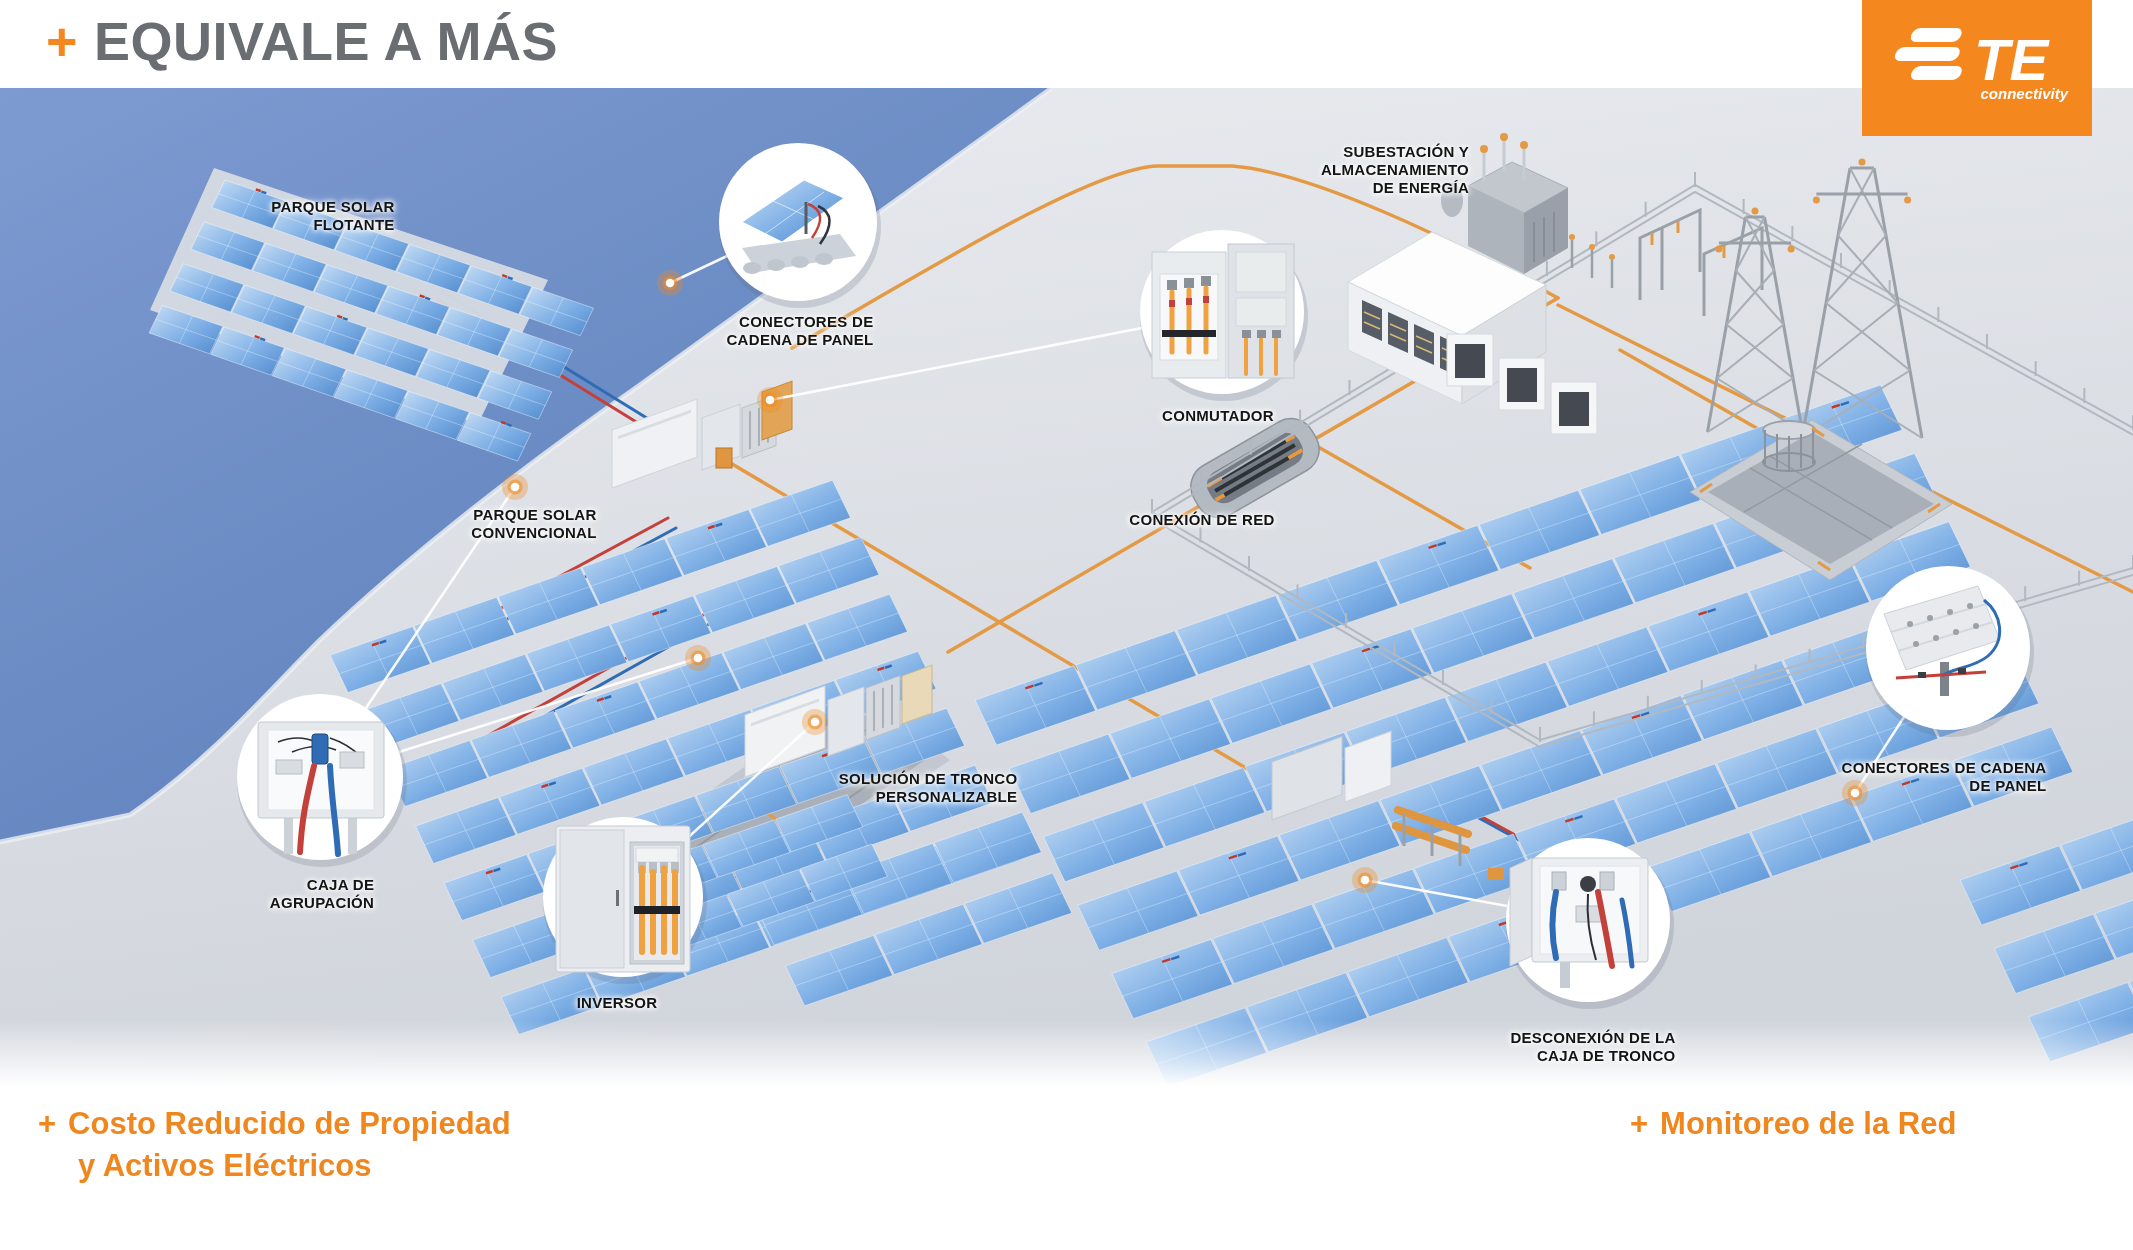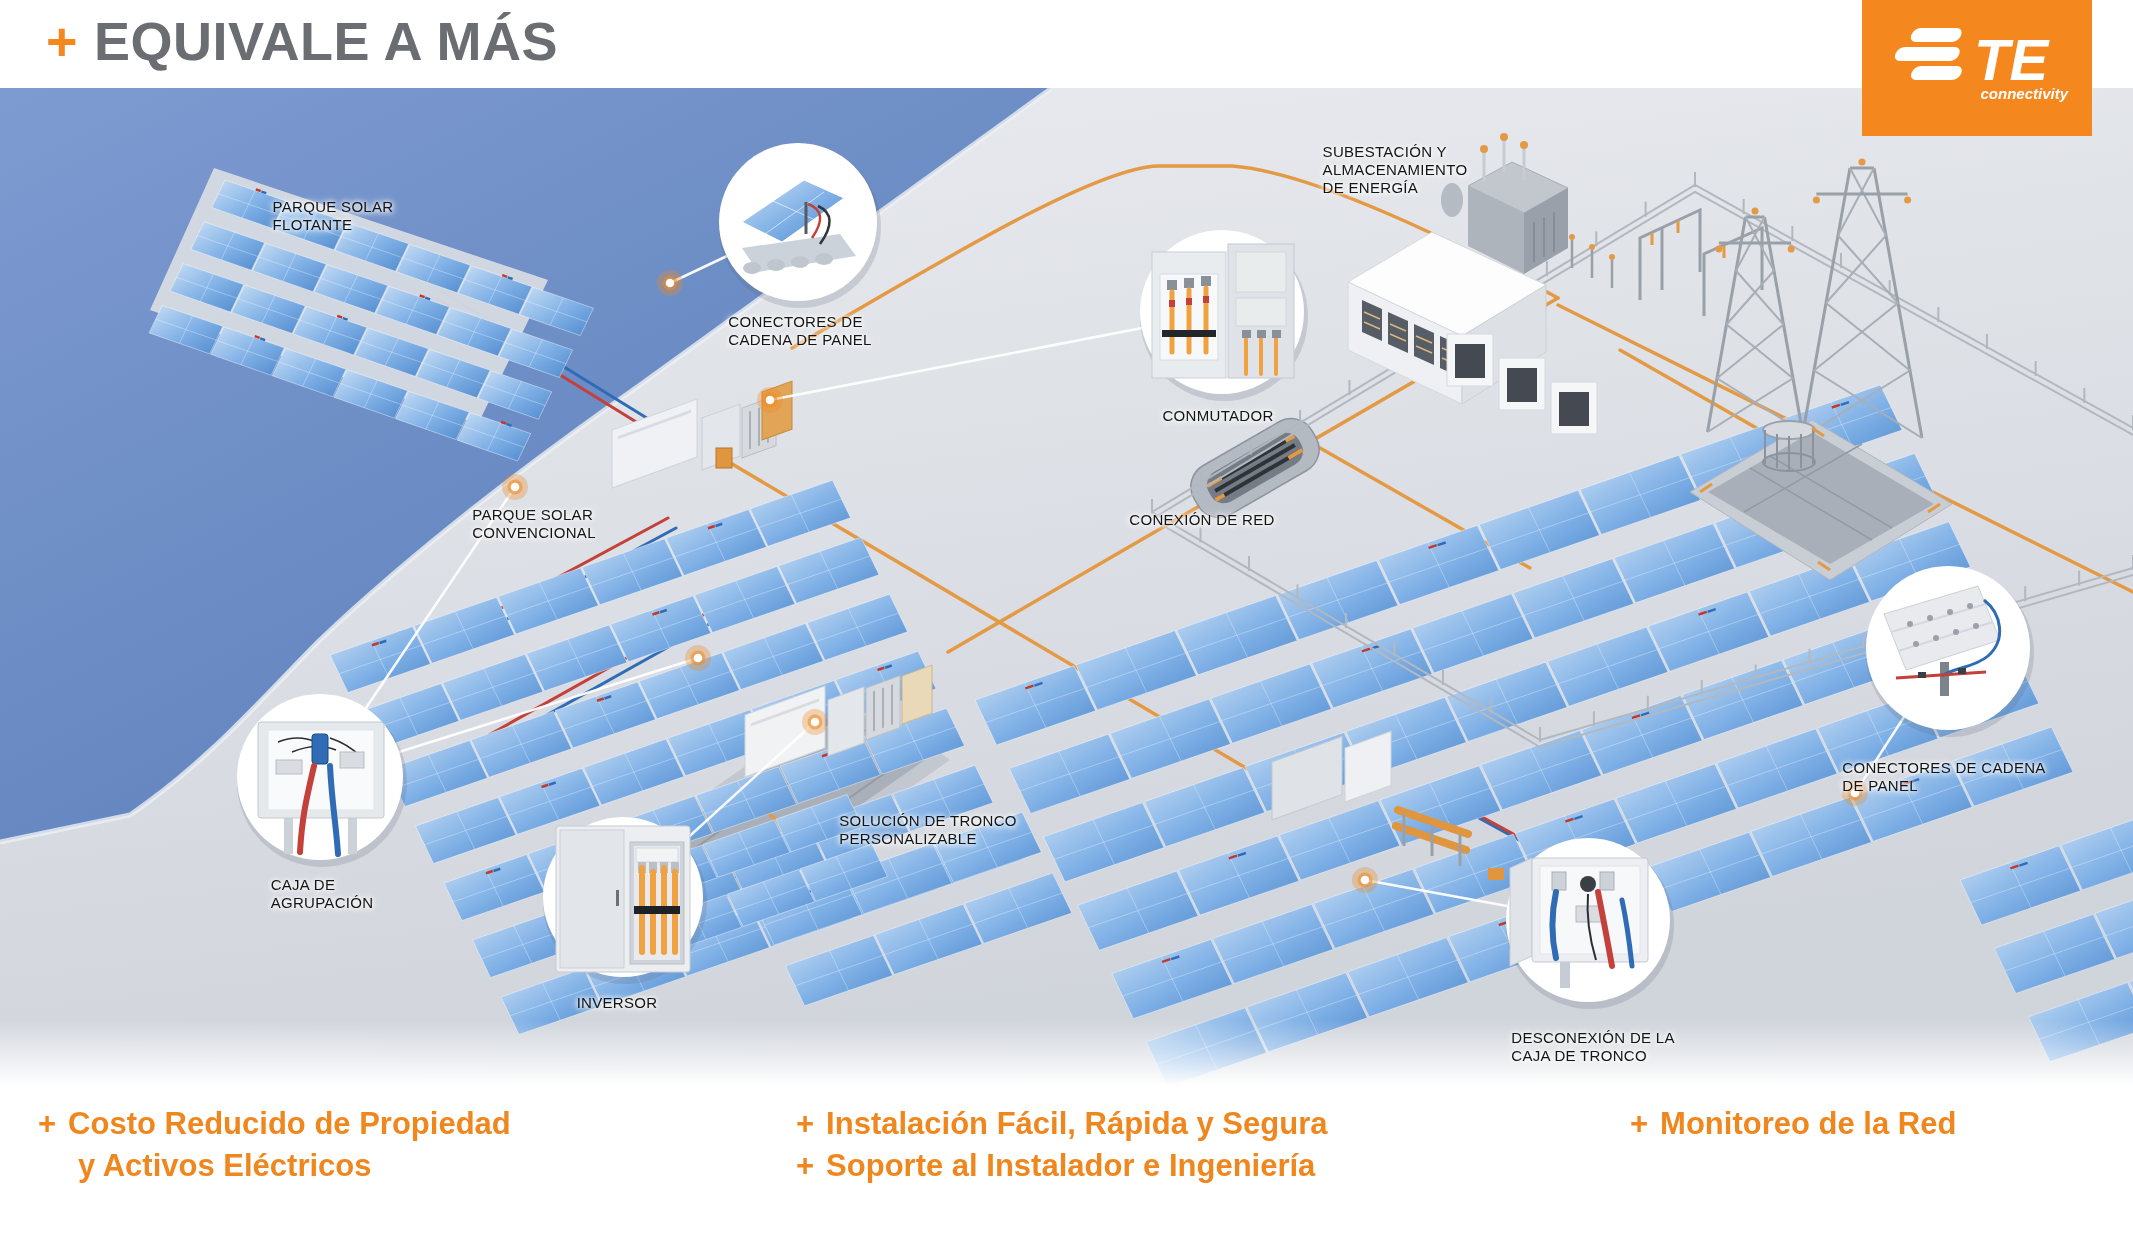"SUBESTACIÓN Y" .lbl { font-weight: 400 -> 700; text-align: left -> right }
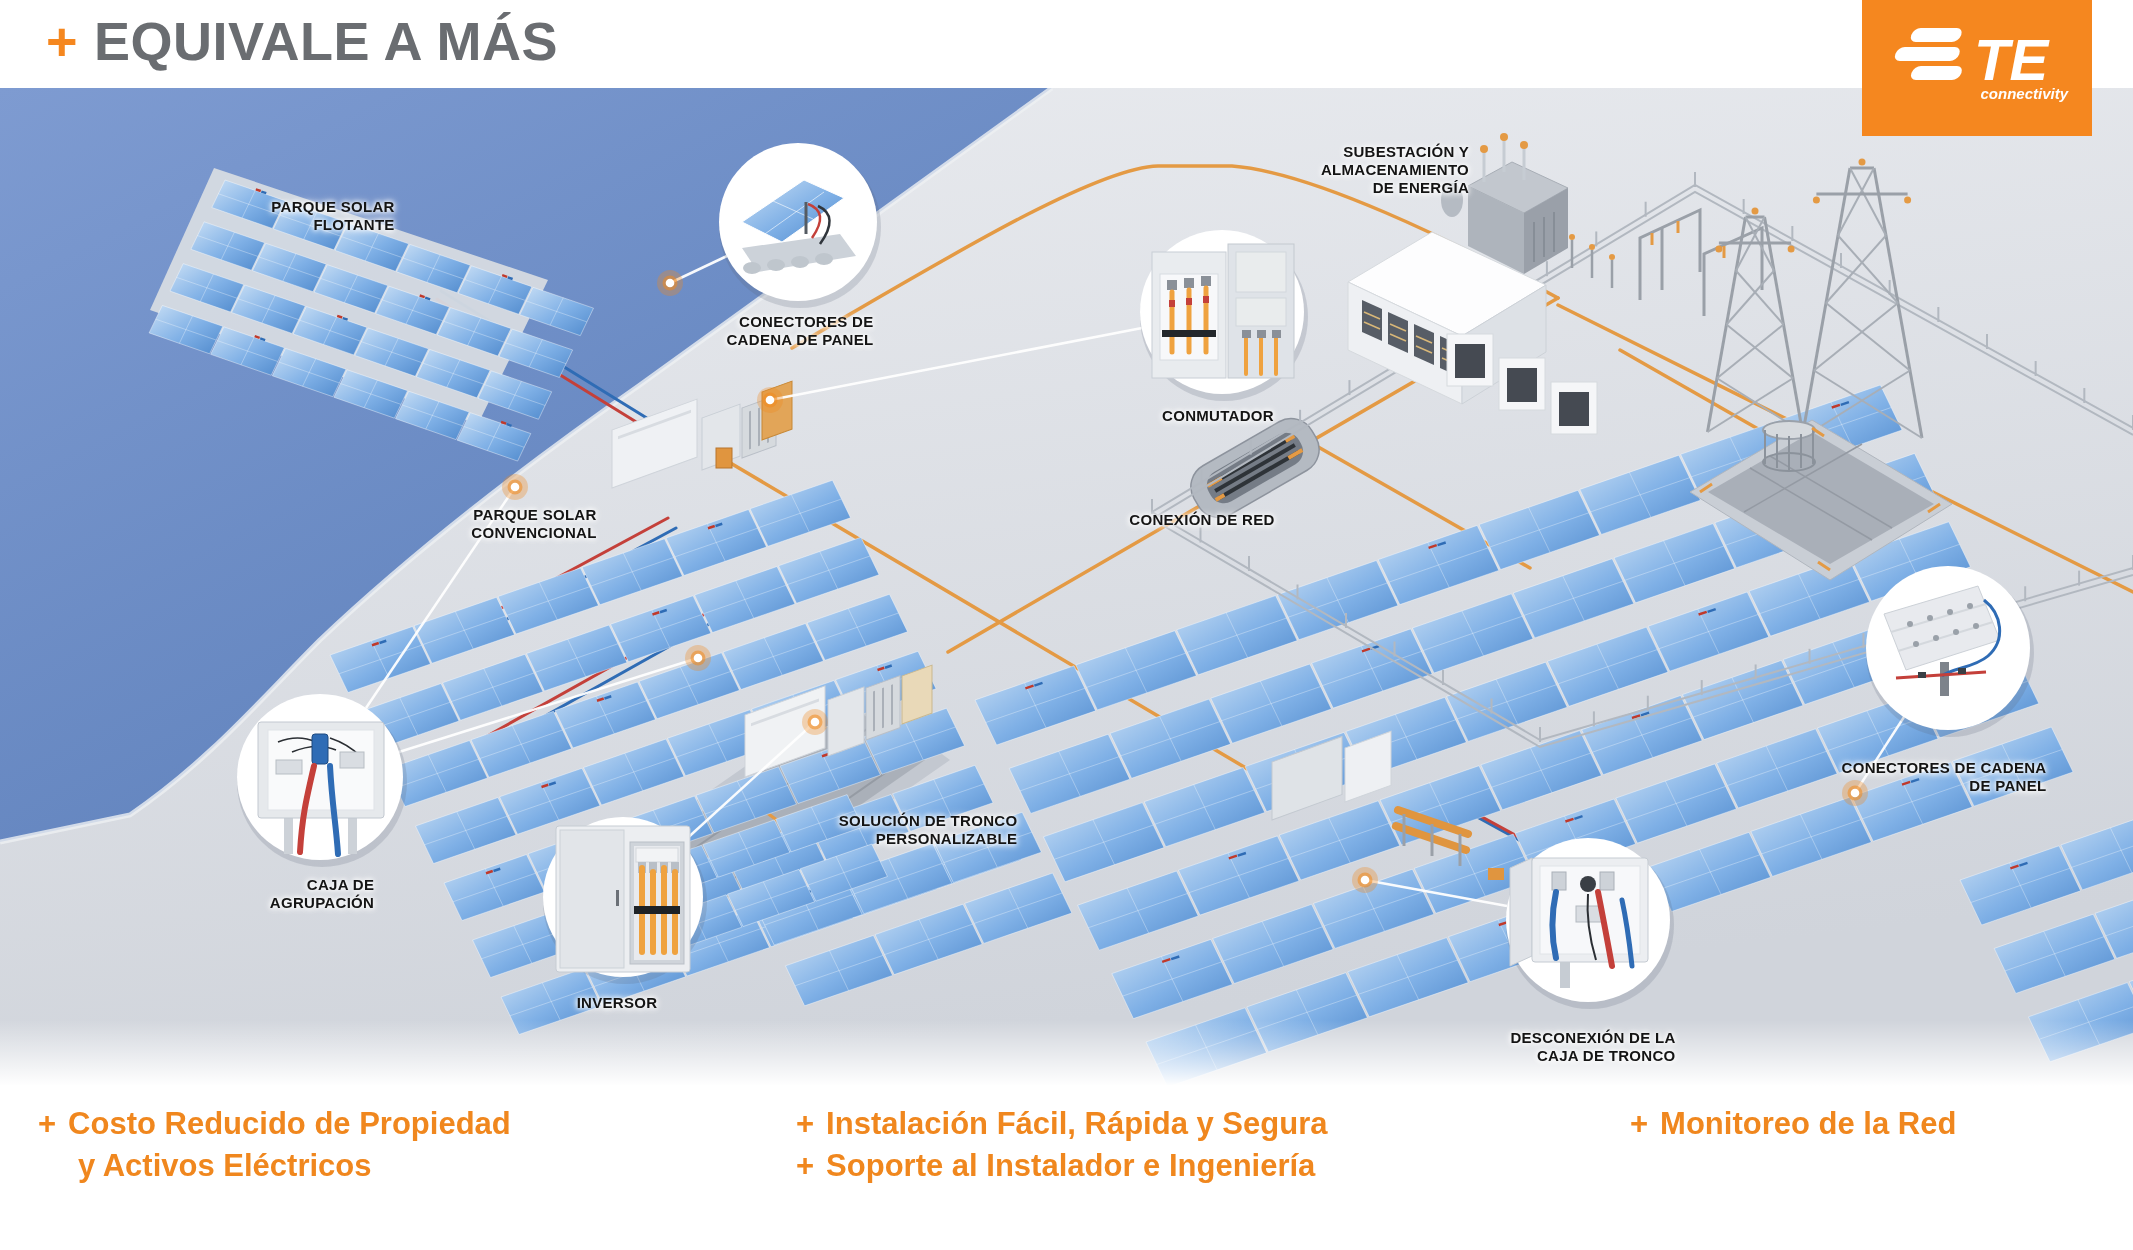"SOLUCIÓN DE TRONCO" div.lbl { top: 830px -> 788px }
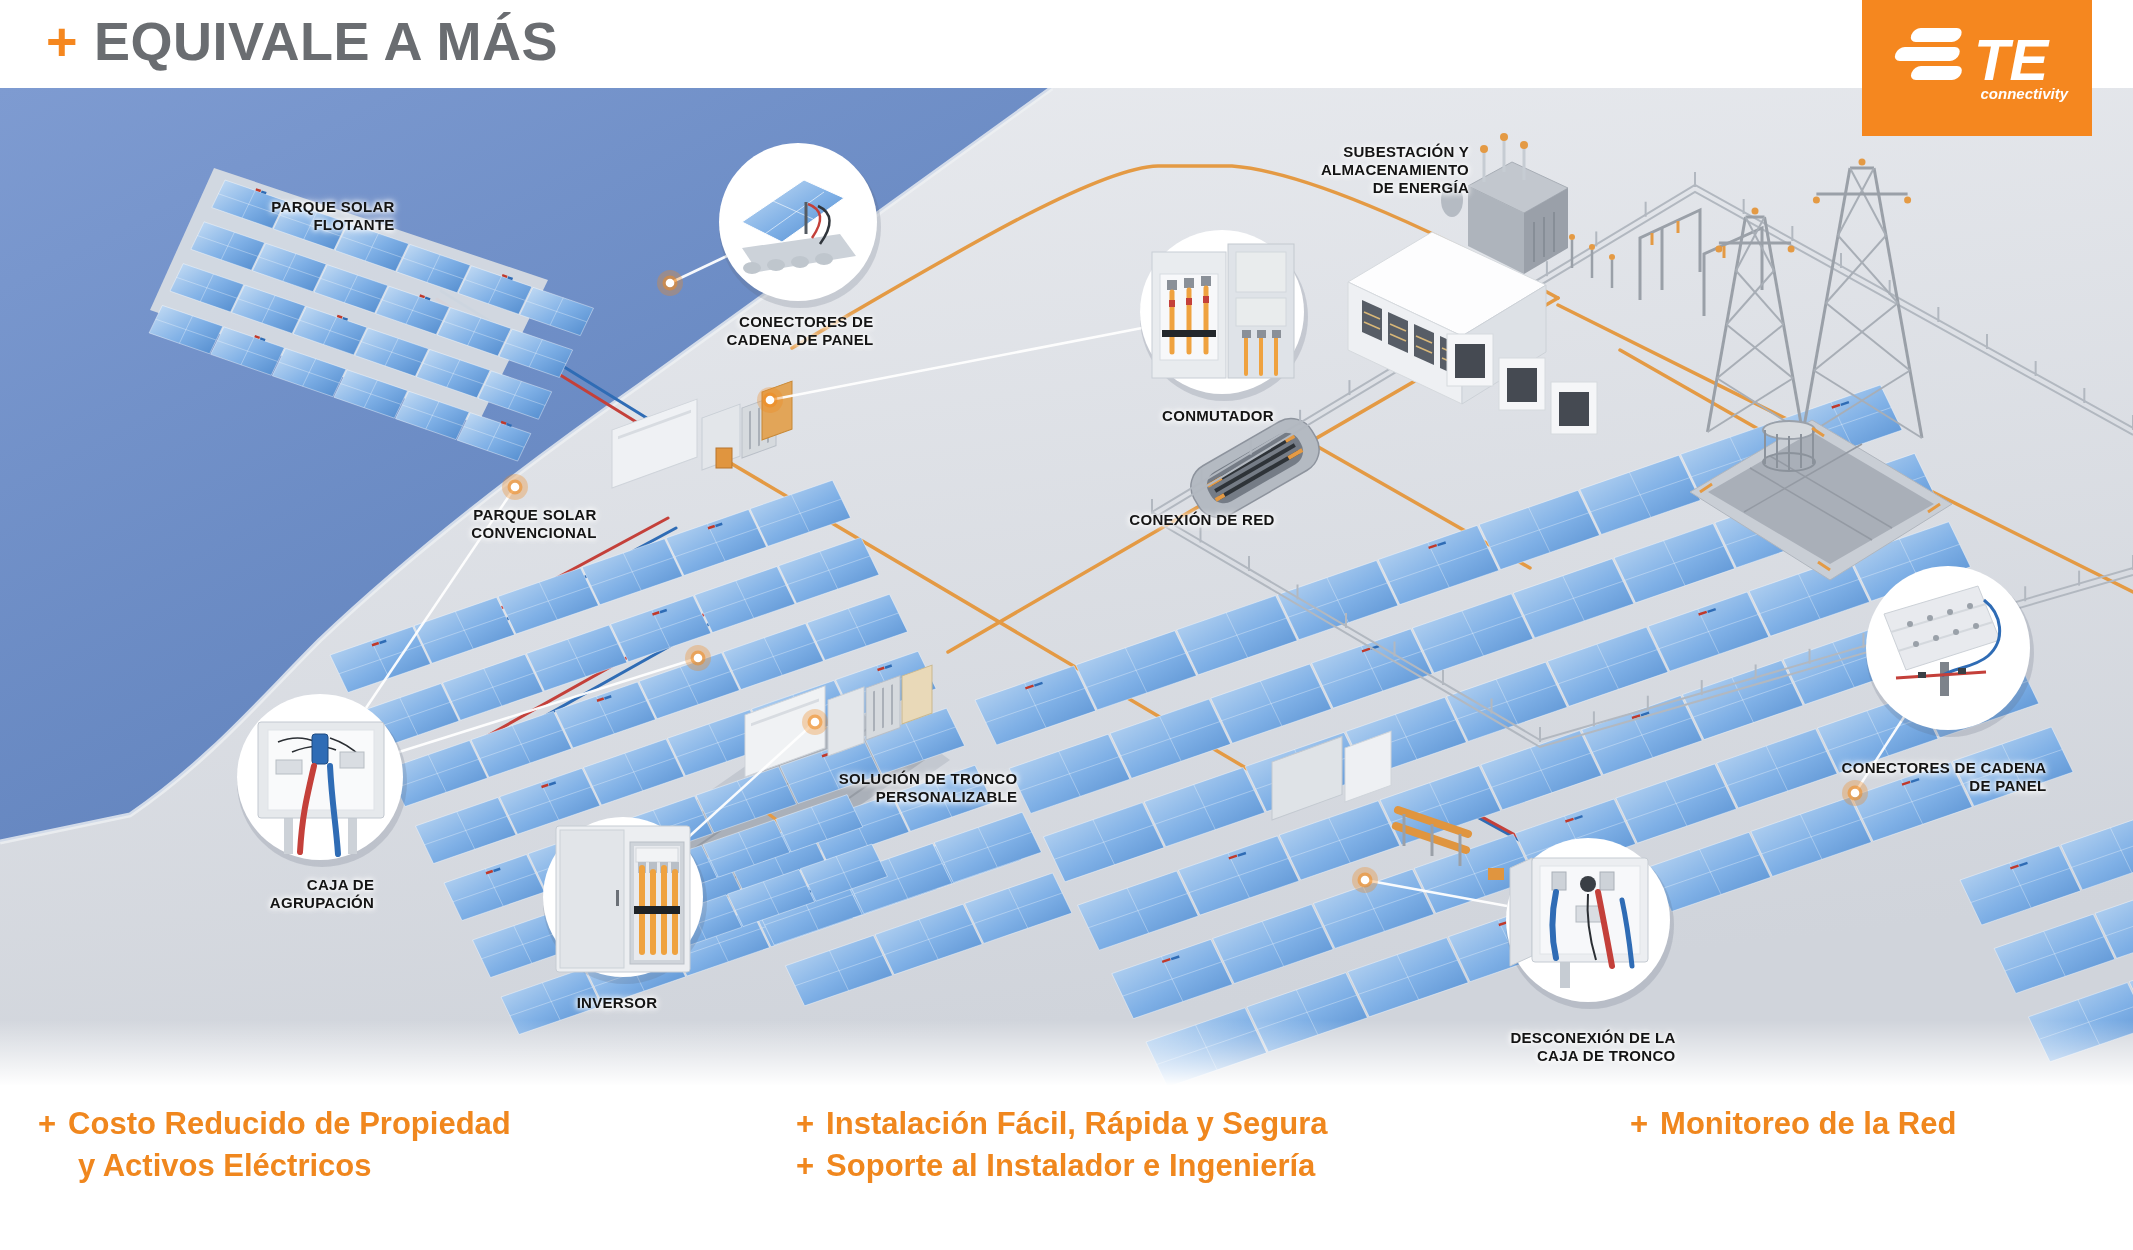"+ Instalación Fácil, Rápida y" div.bcol { html: <div> <div><span>+</span><span>Instalación Fácil, Rápida y Segura</span></div> <div><span>+</span><span>Soporte al Instalador e Ingeniería</span></div> </div> -> none }
